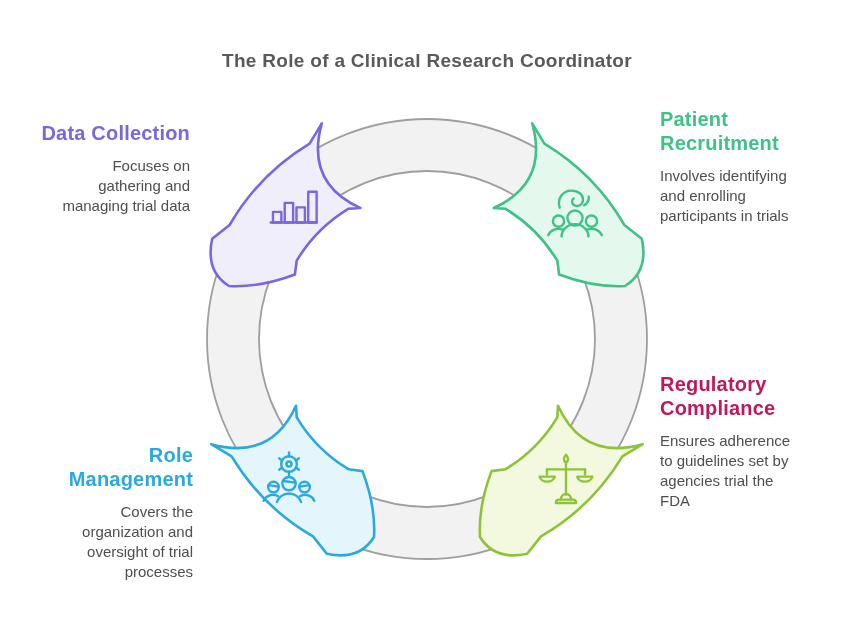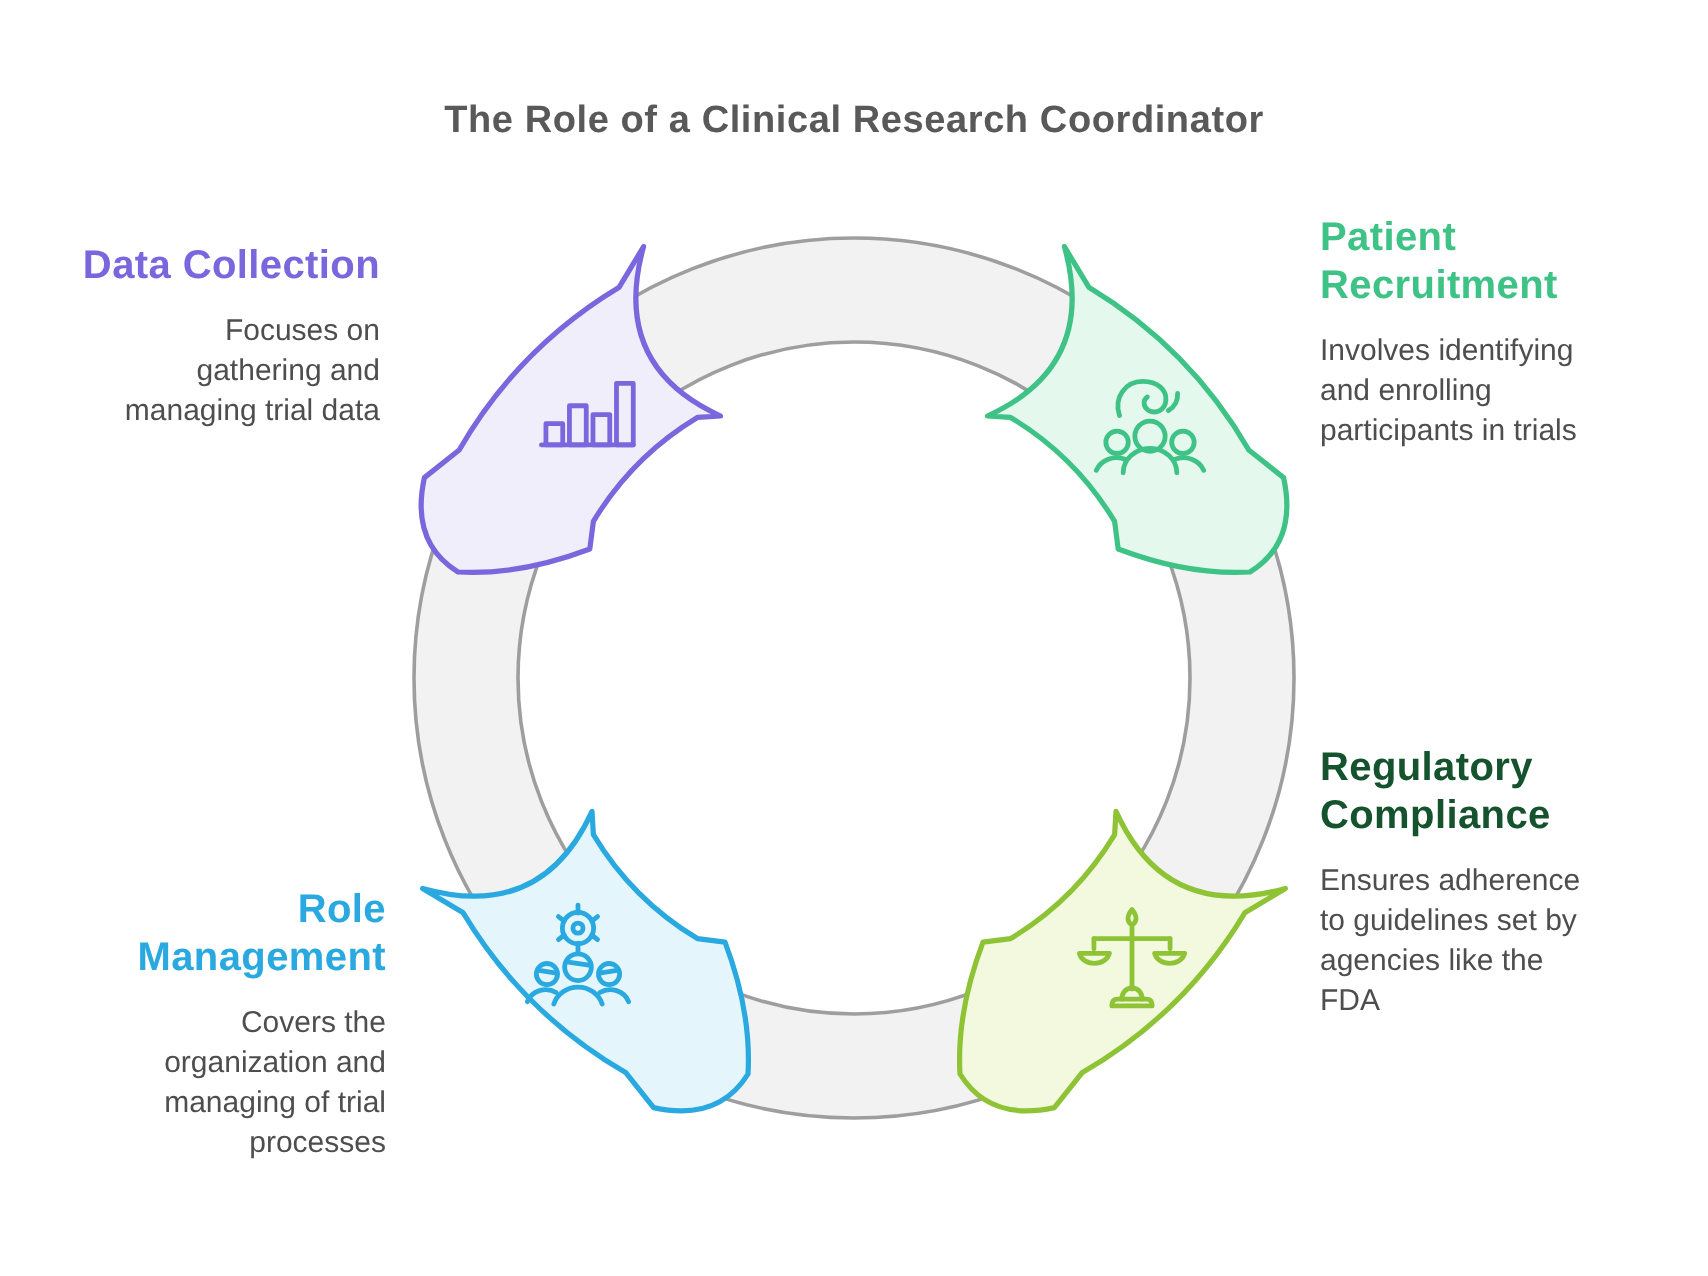"Regulatory Compliance" h2 { color: #14532d -> #be185d }
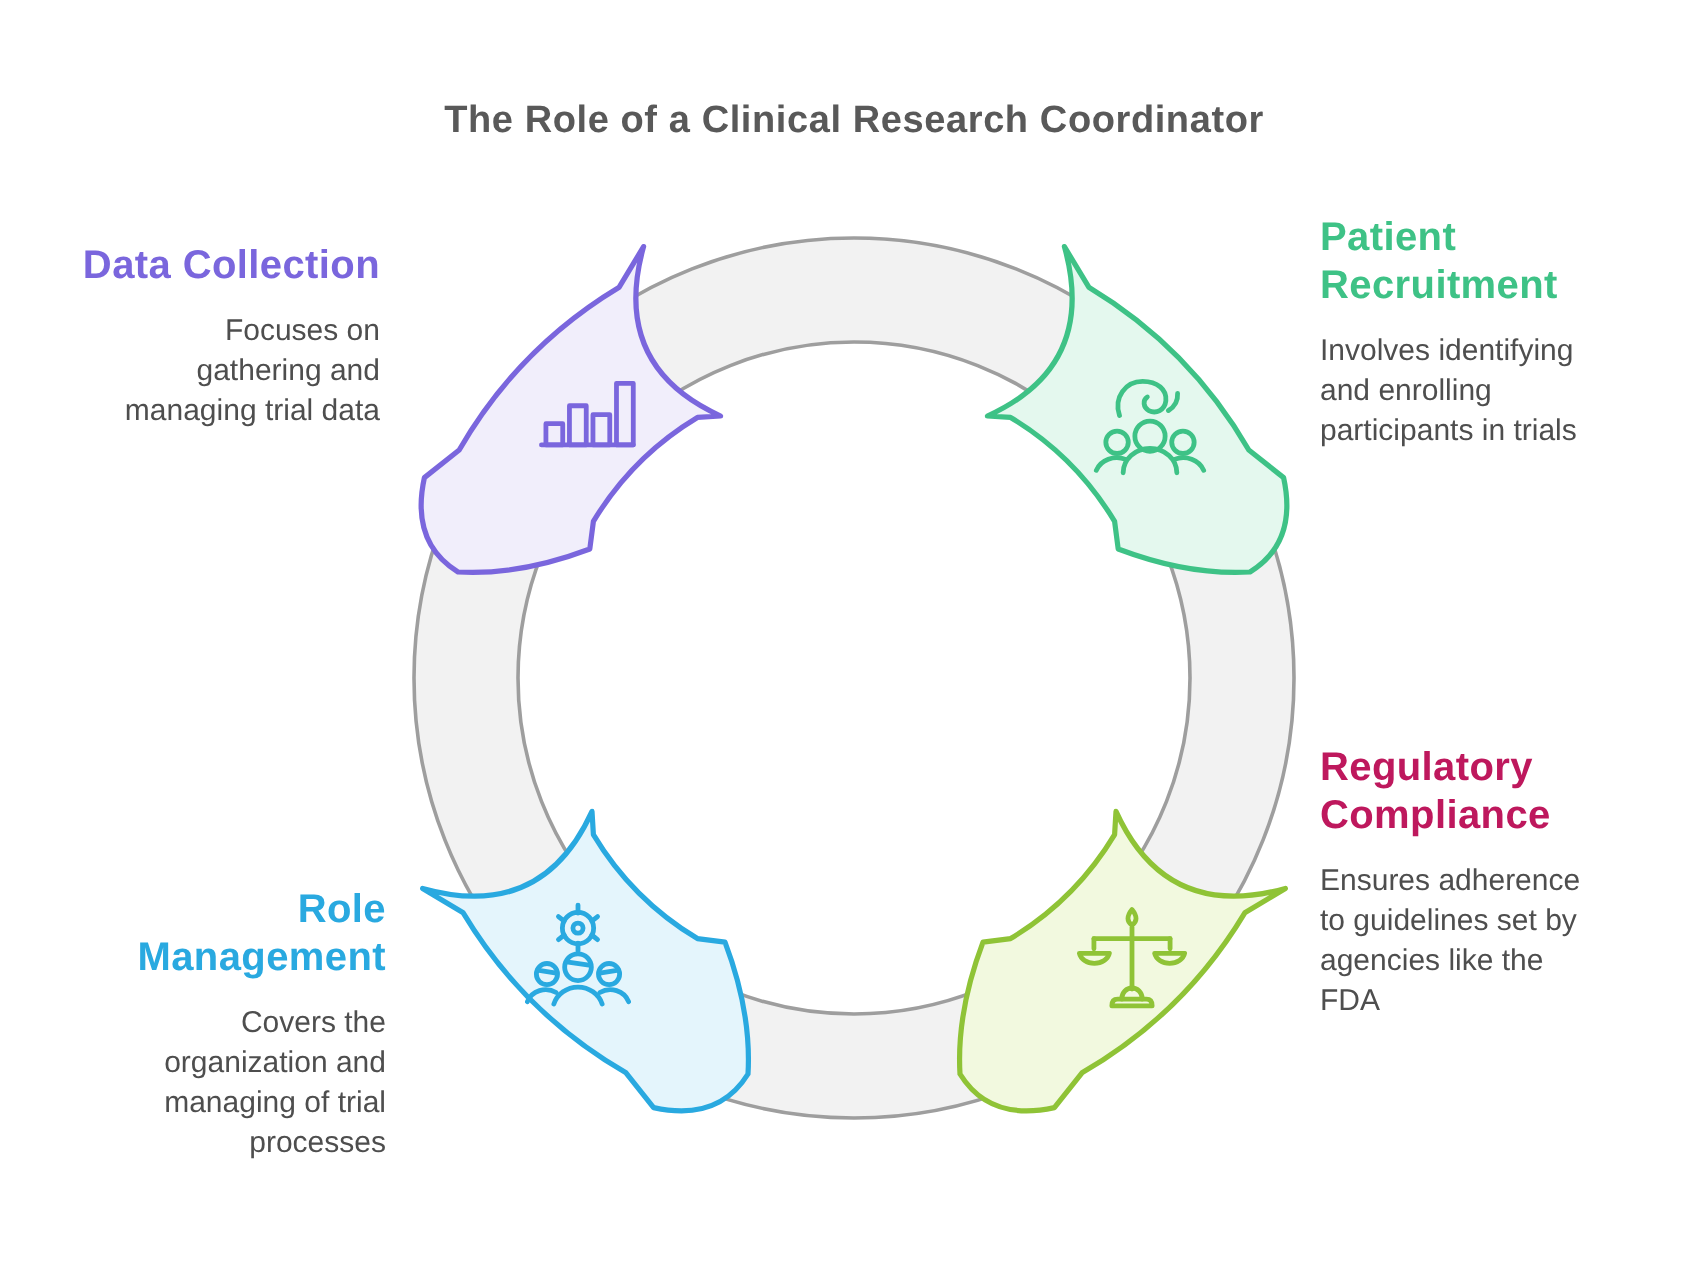"Ensures adherence to guidelines set" p { text: like -> trial }
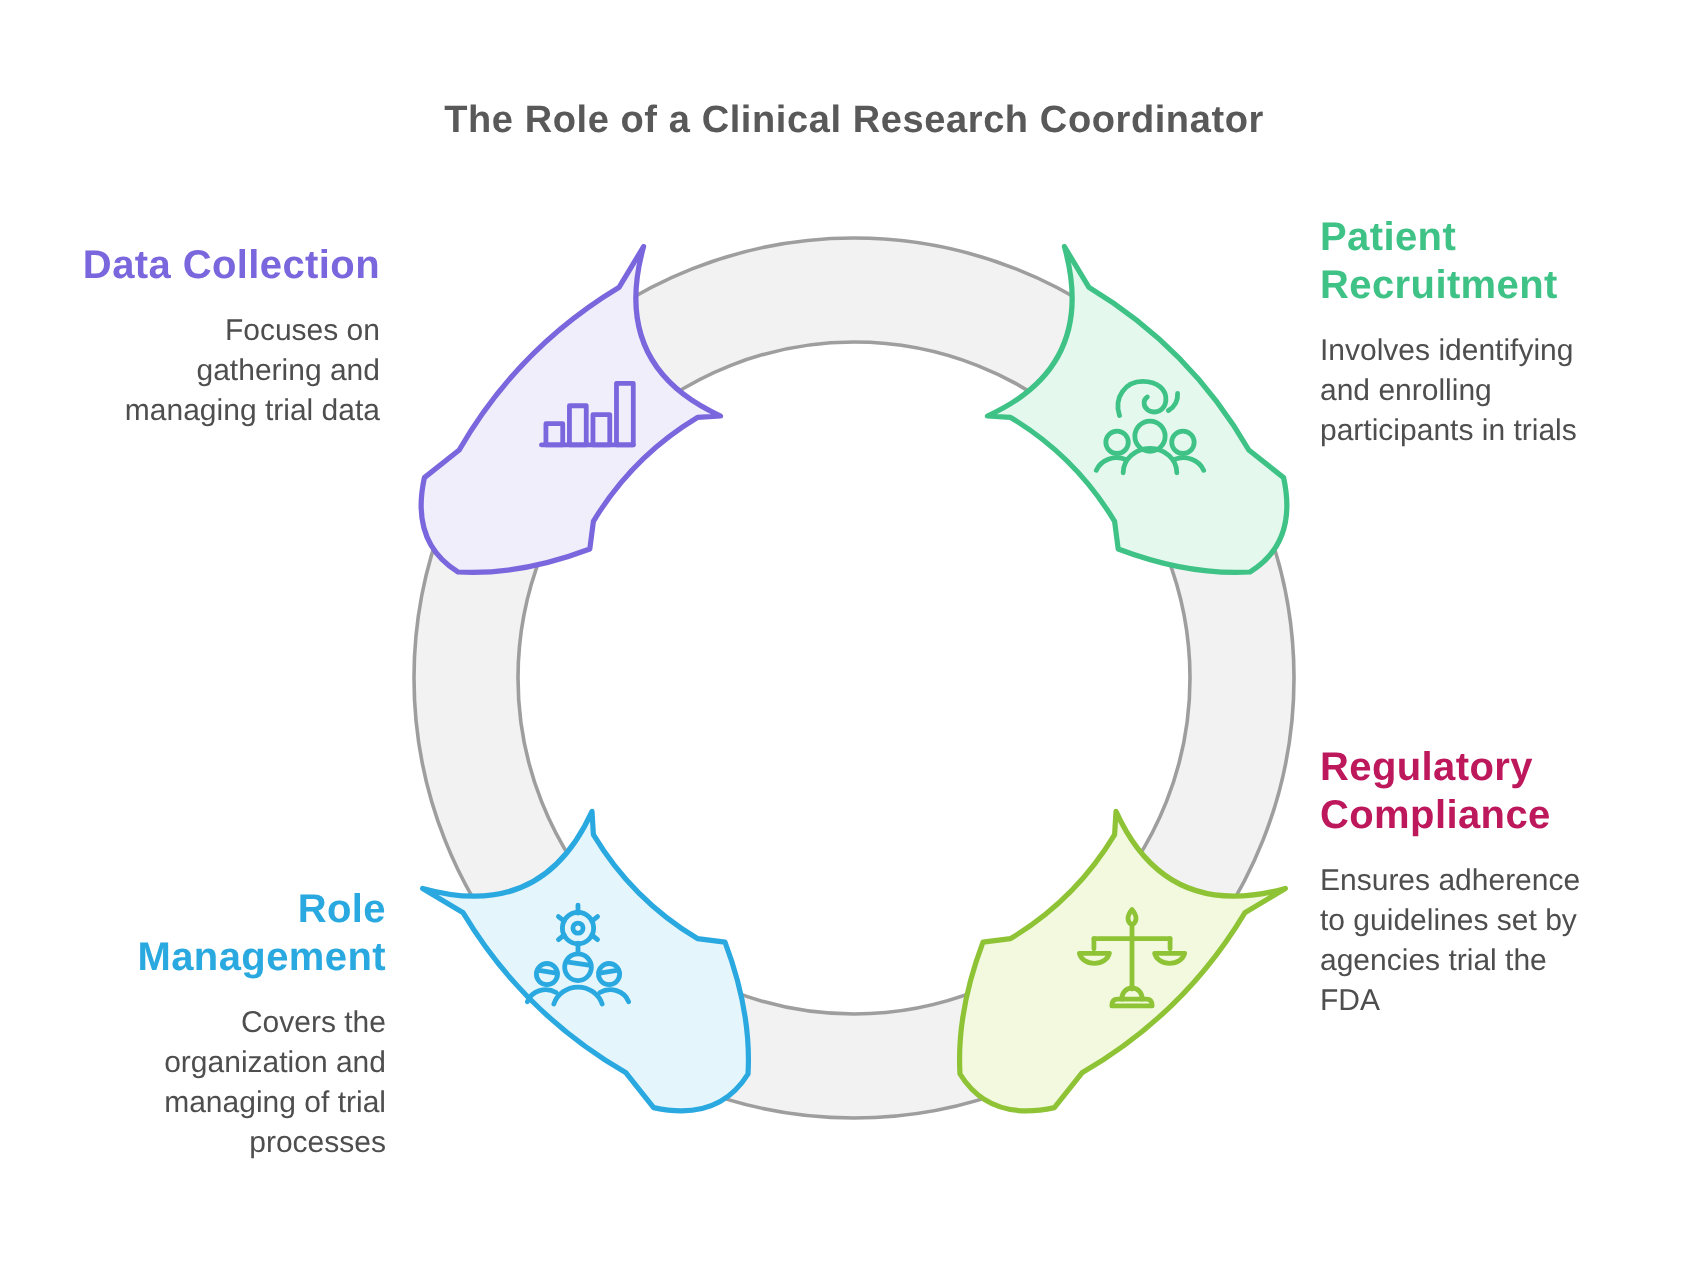"Covers the organization and managing" p { text: managing -> oversight }
